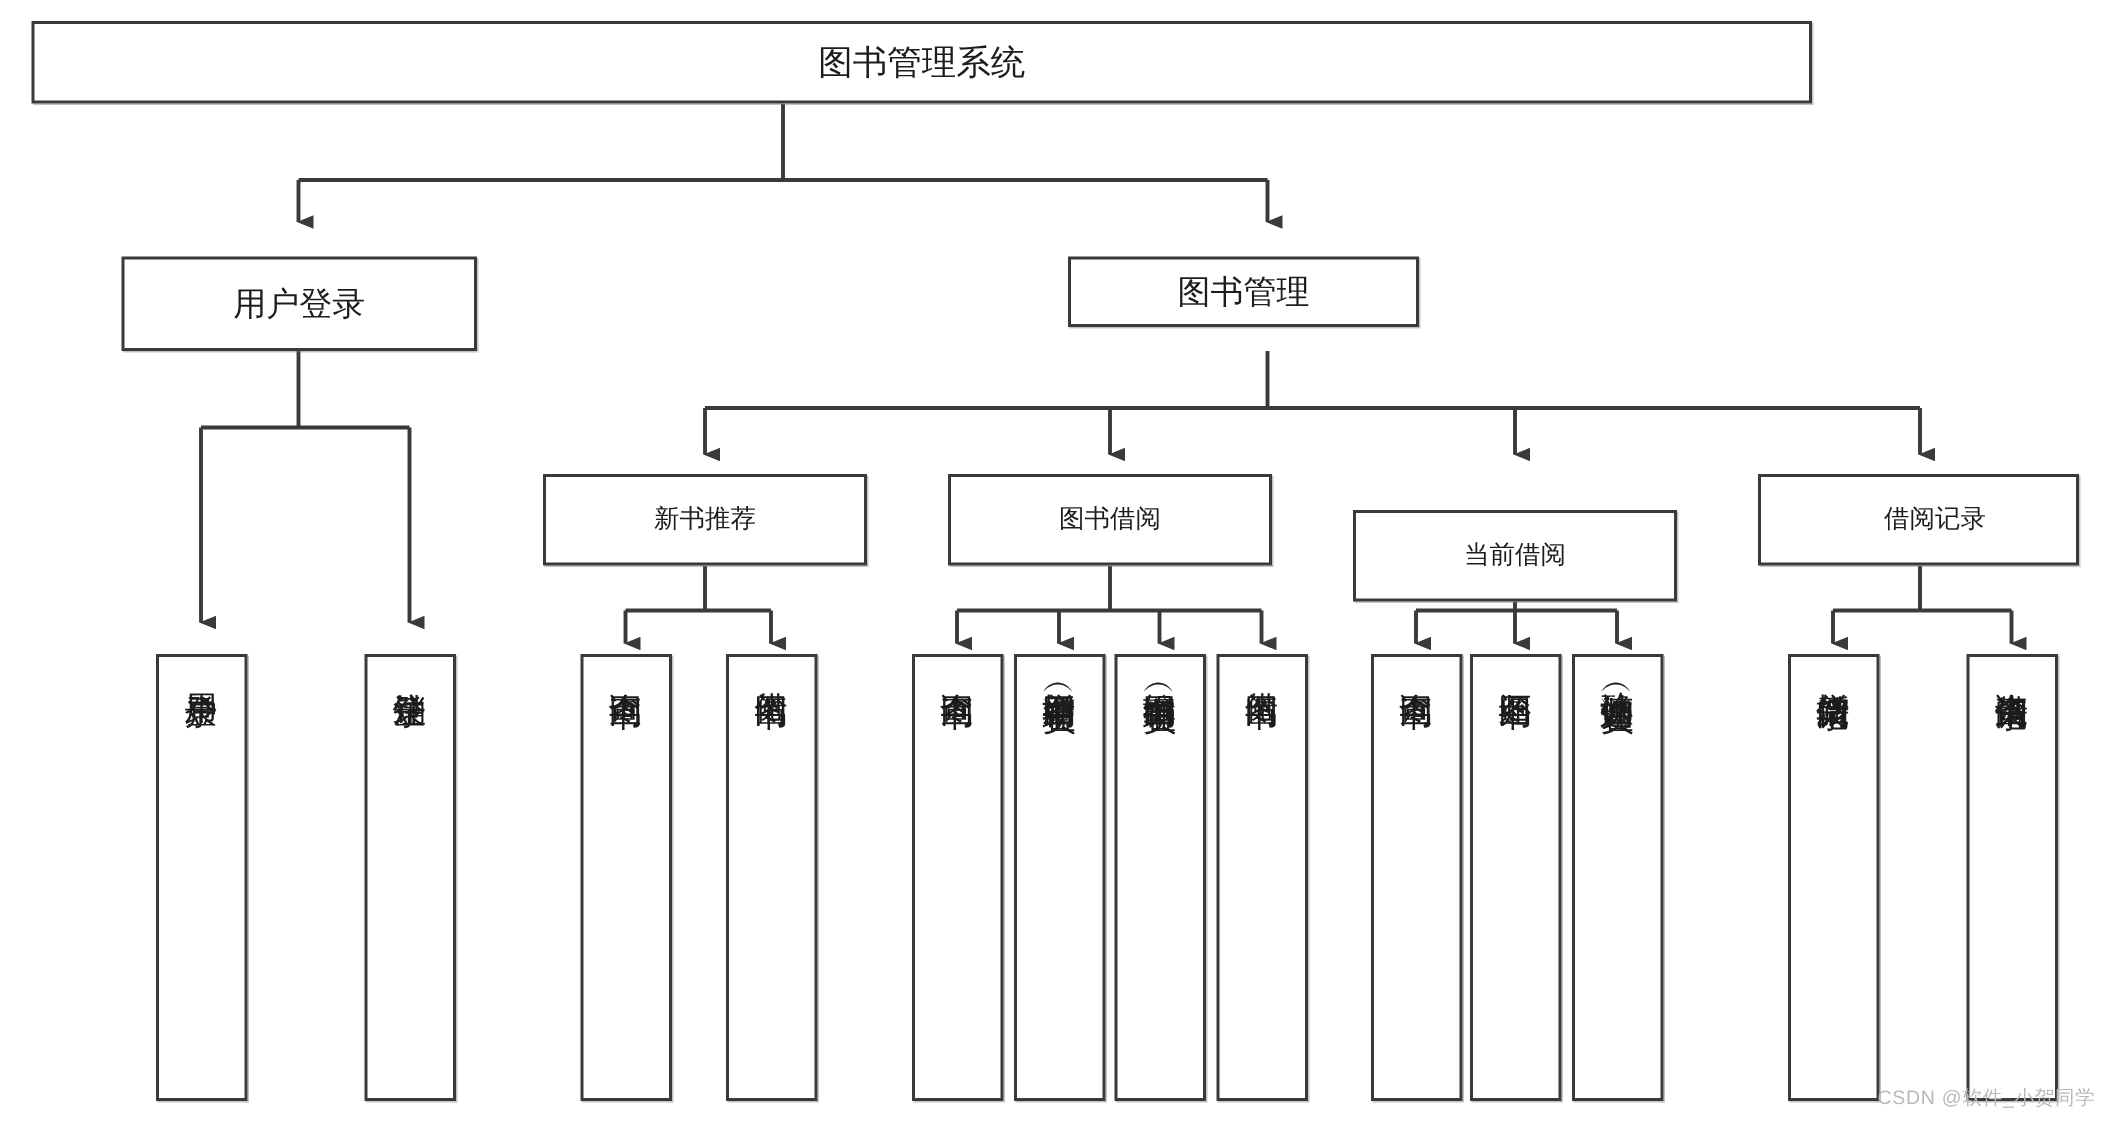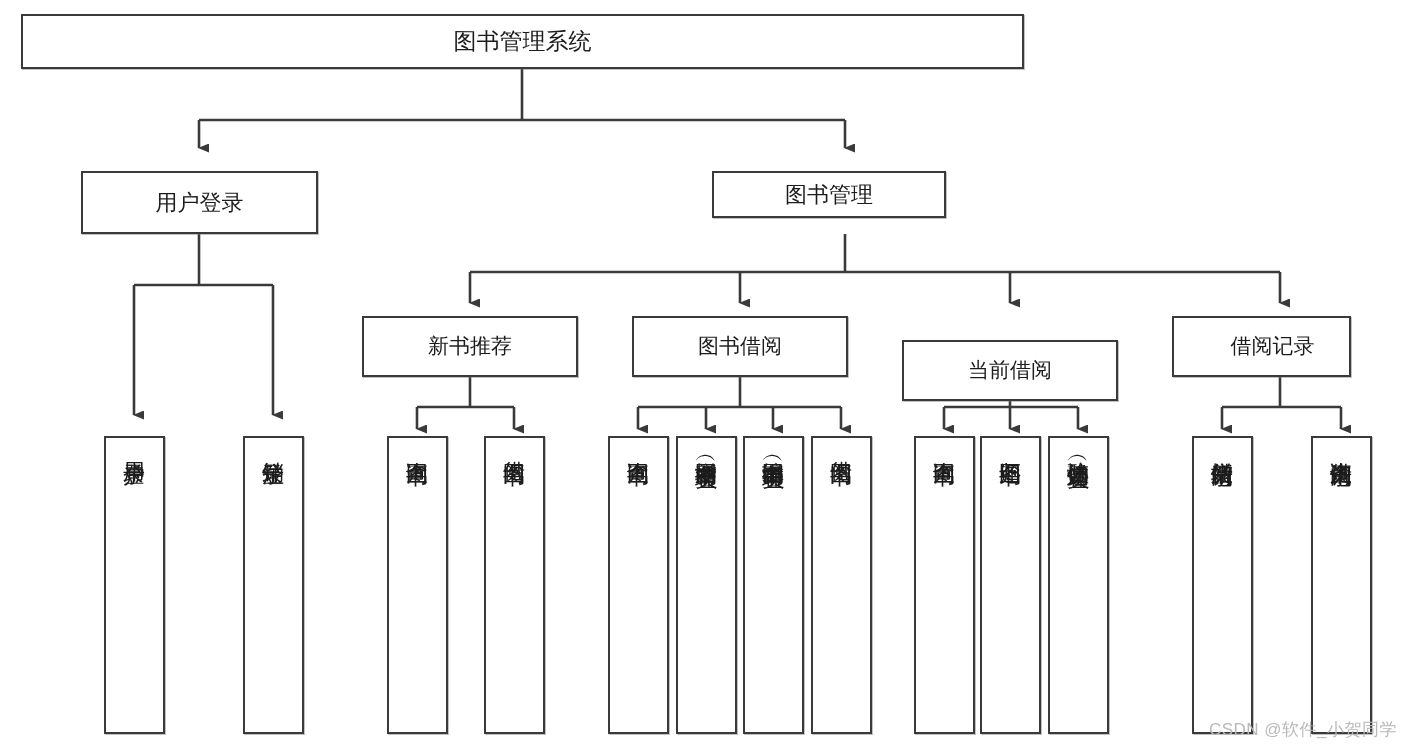"图书管理系统" div.node { width: 1003px -> 1187px }
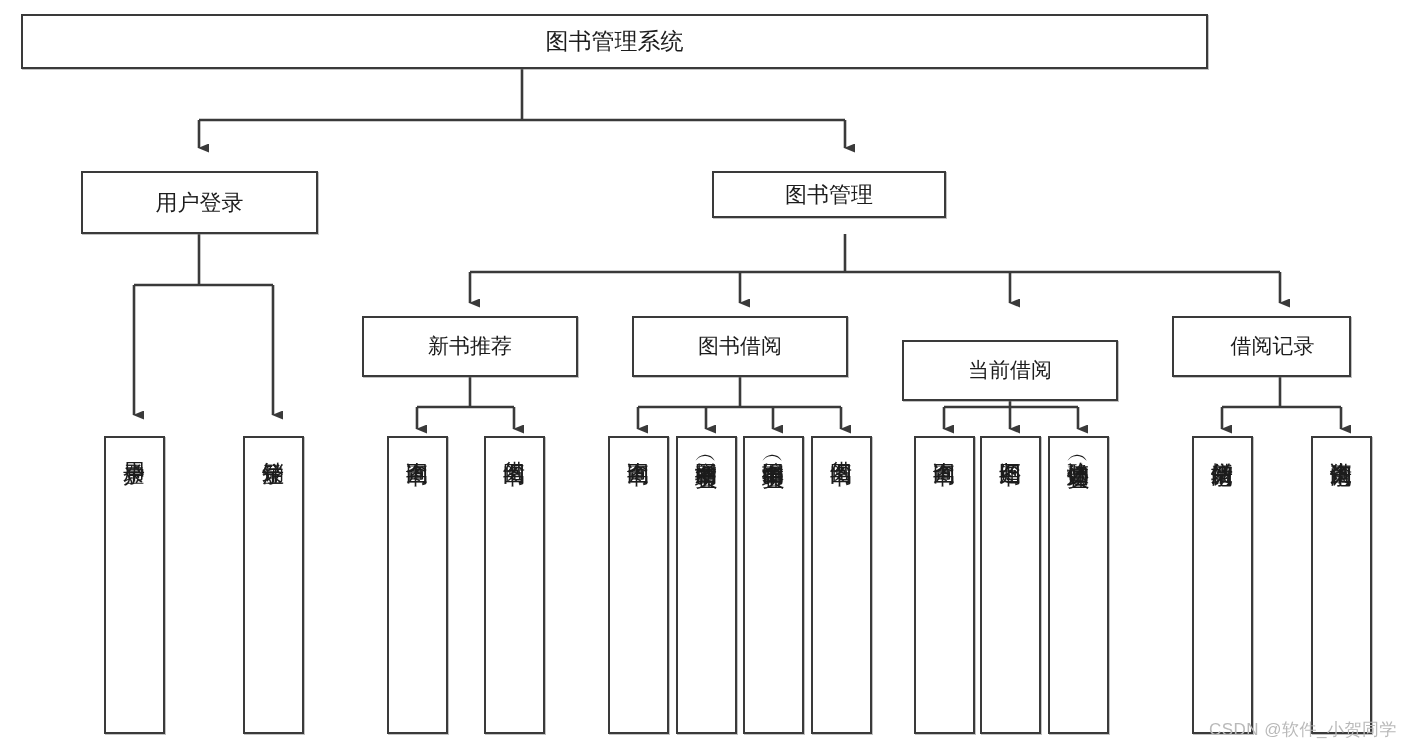"新书推荐" .node.level2 .node-label { font-size: 21px -> 17px }
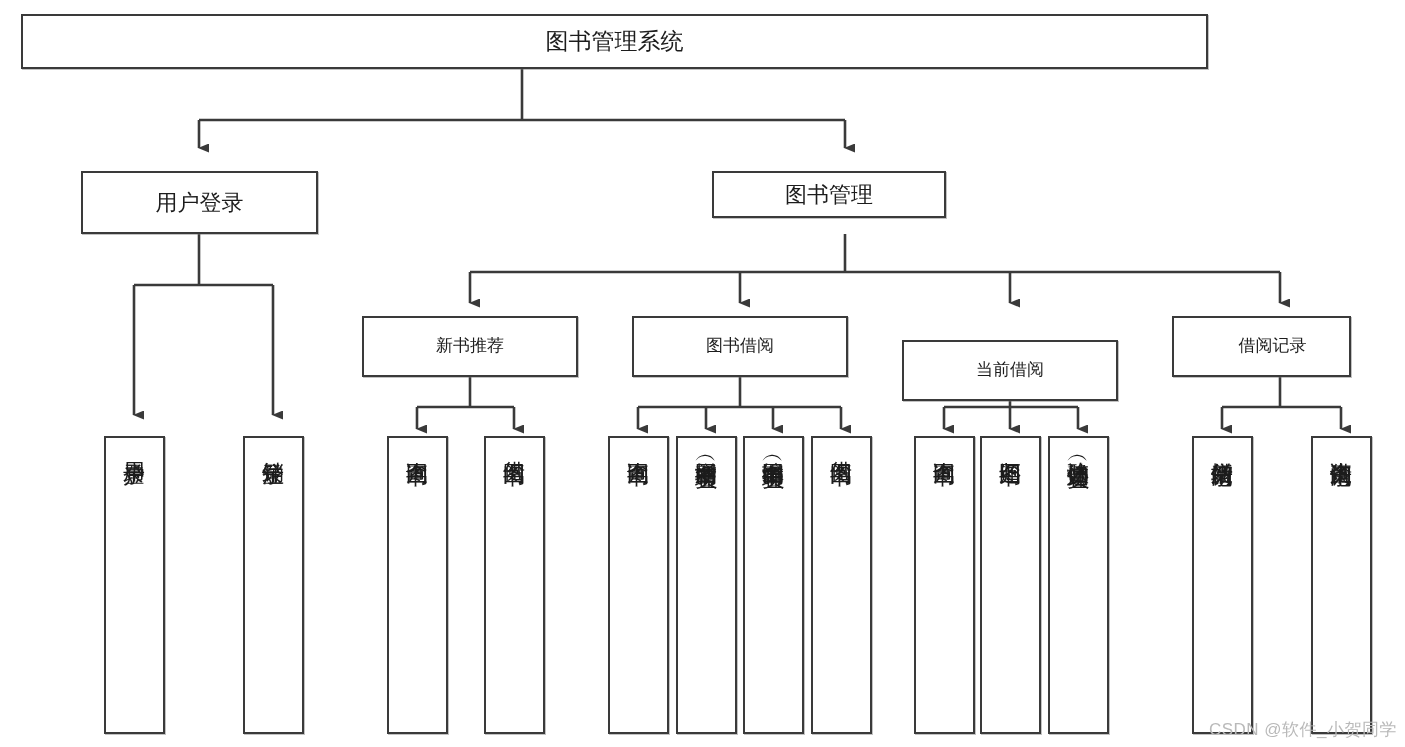"借阅记录" div.node { width: 179px -> 214px }
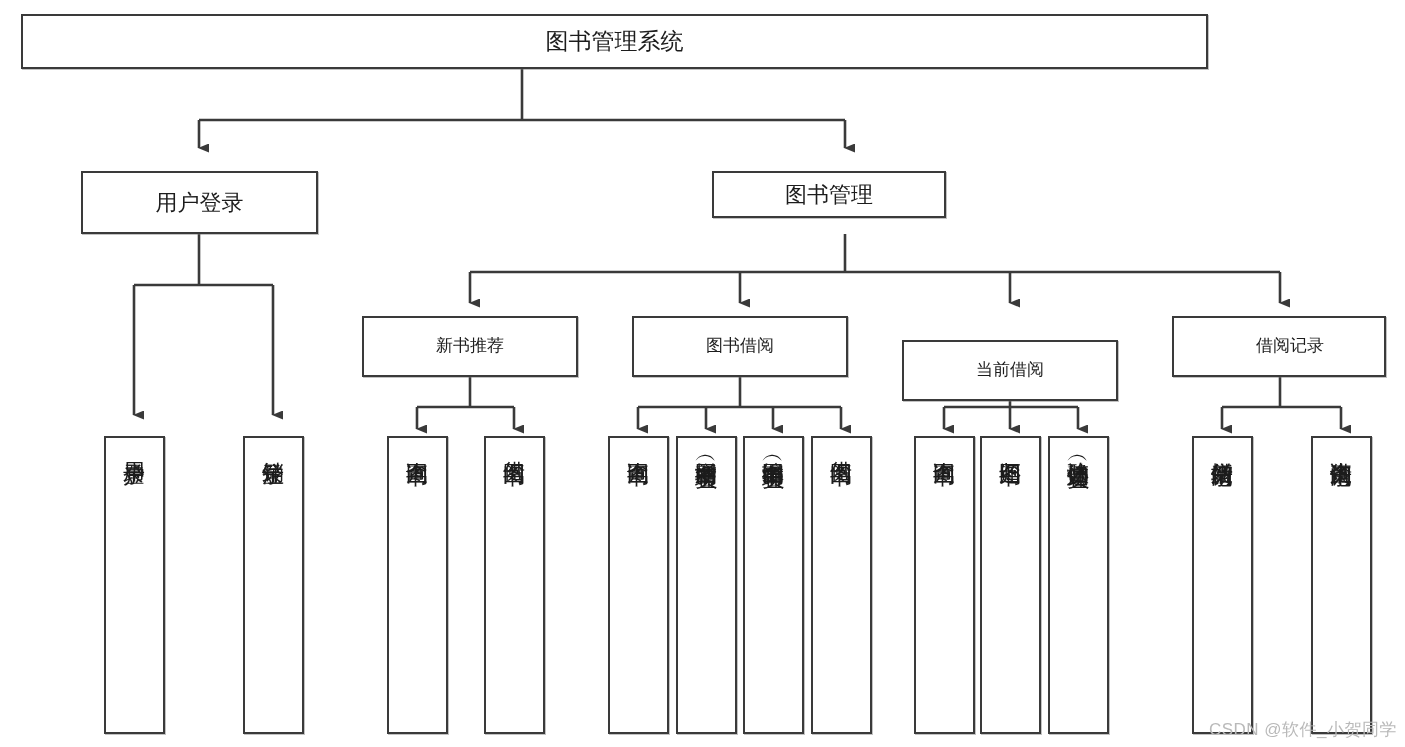"CSDN @软件_小贺同学" #watermark { font-size: 17px -> 13px }
